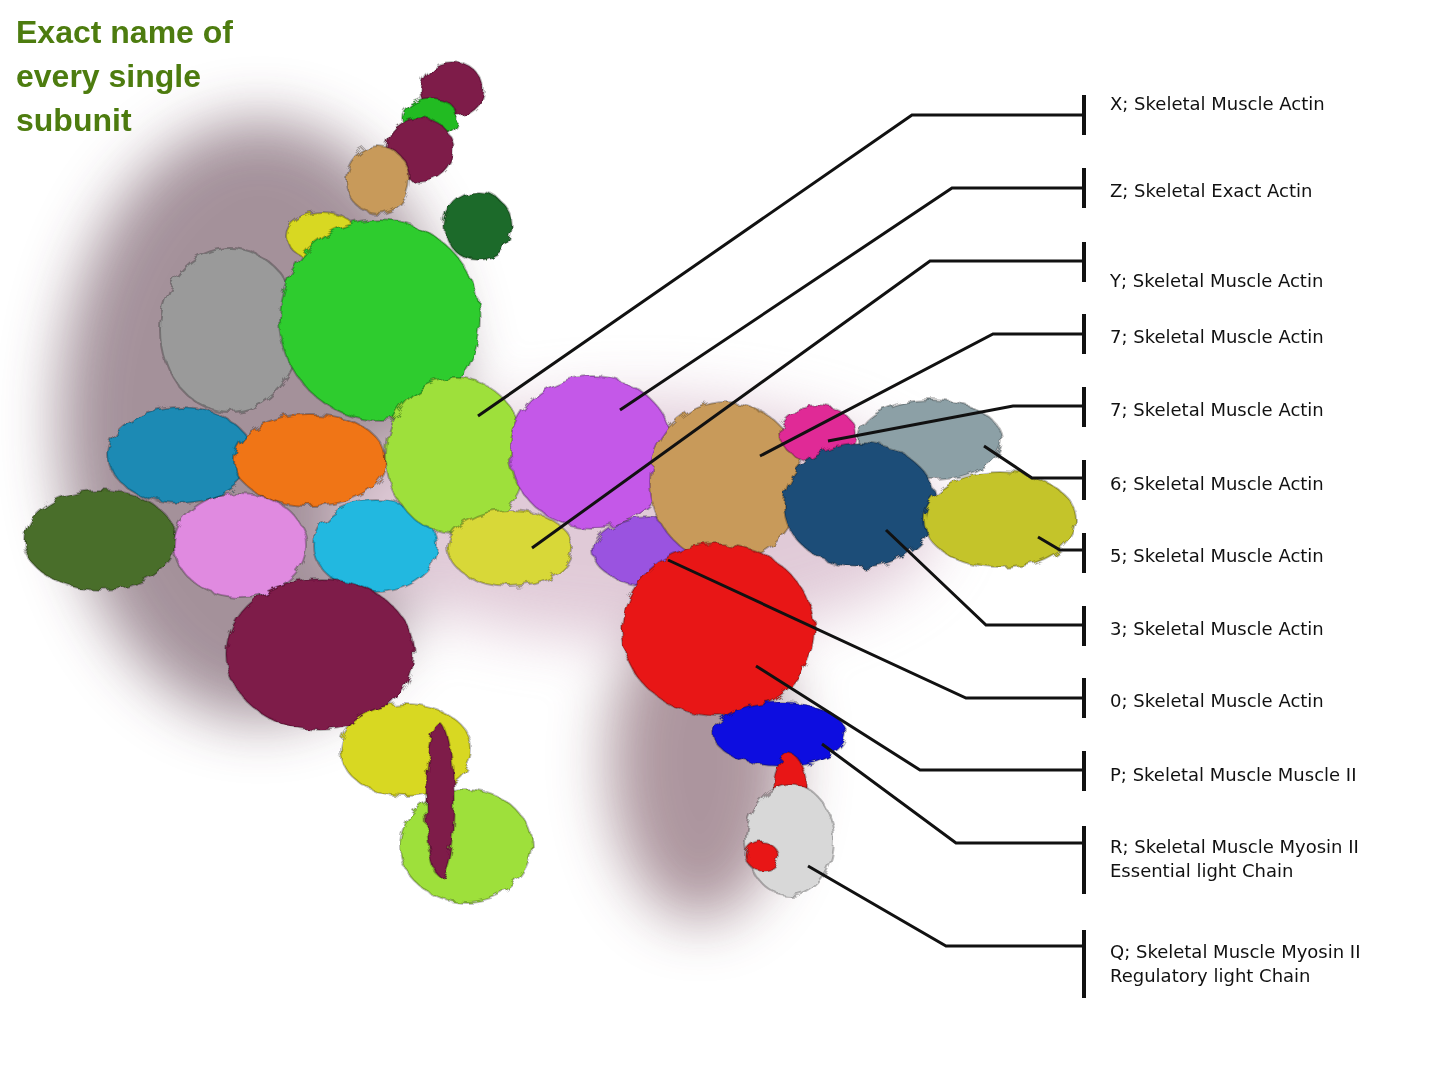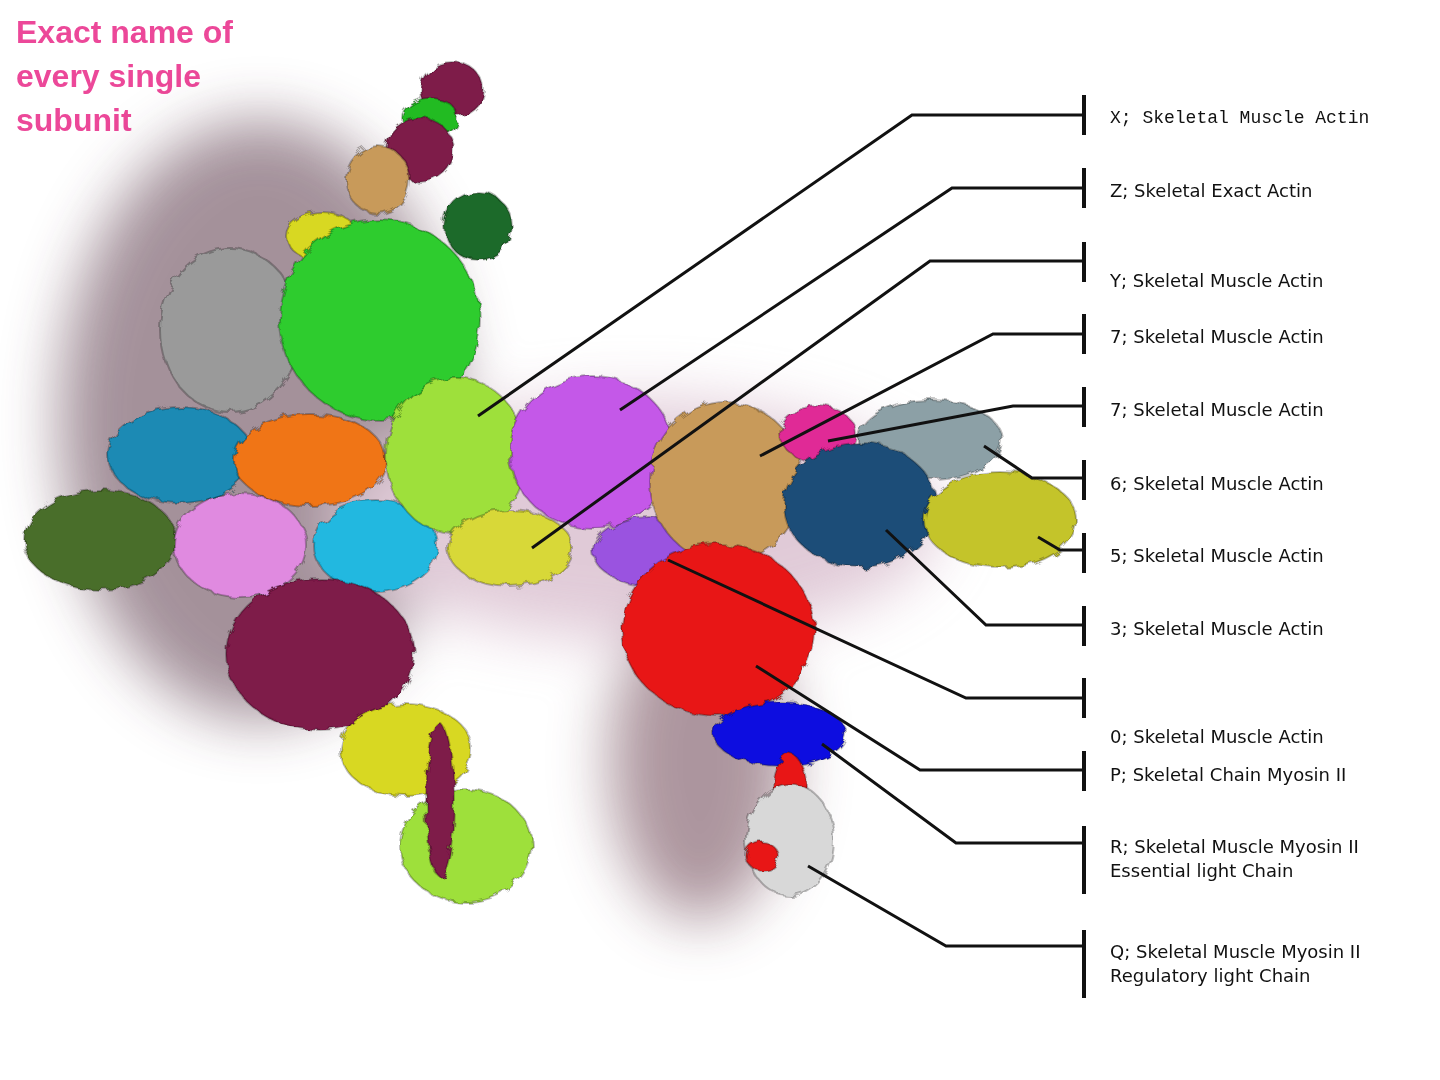"Exact name of" .title { color: #ec4899 -> #4d7c0f }
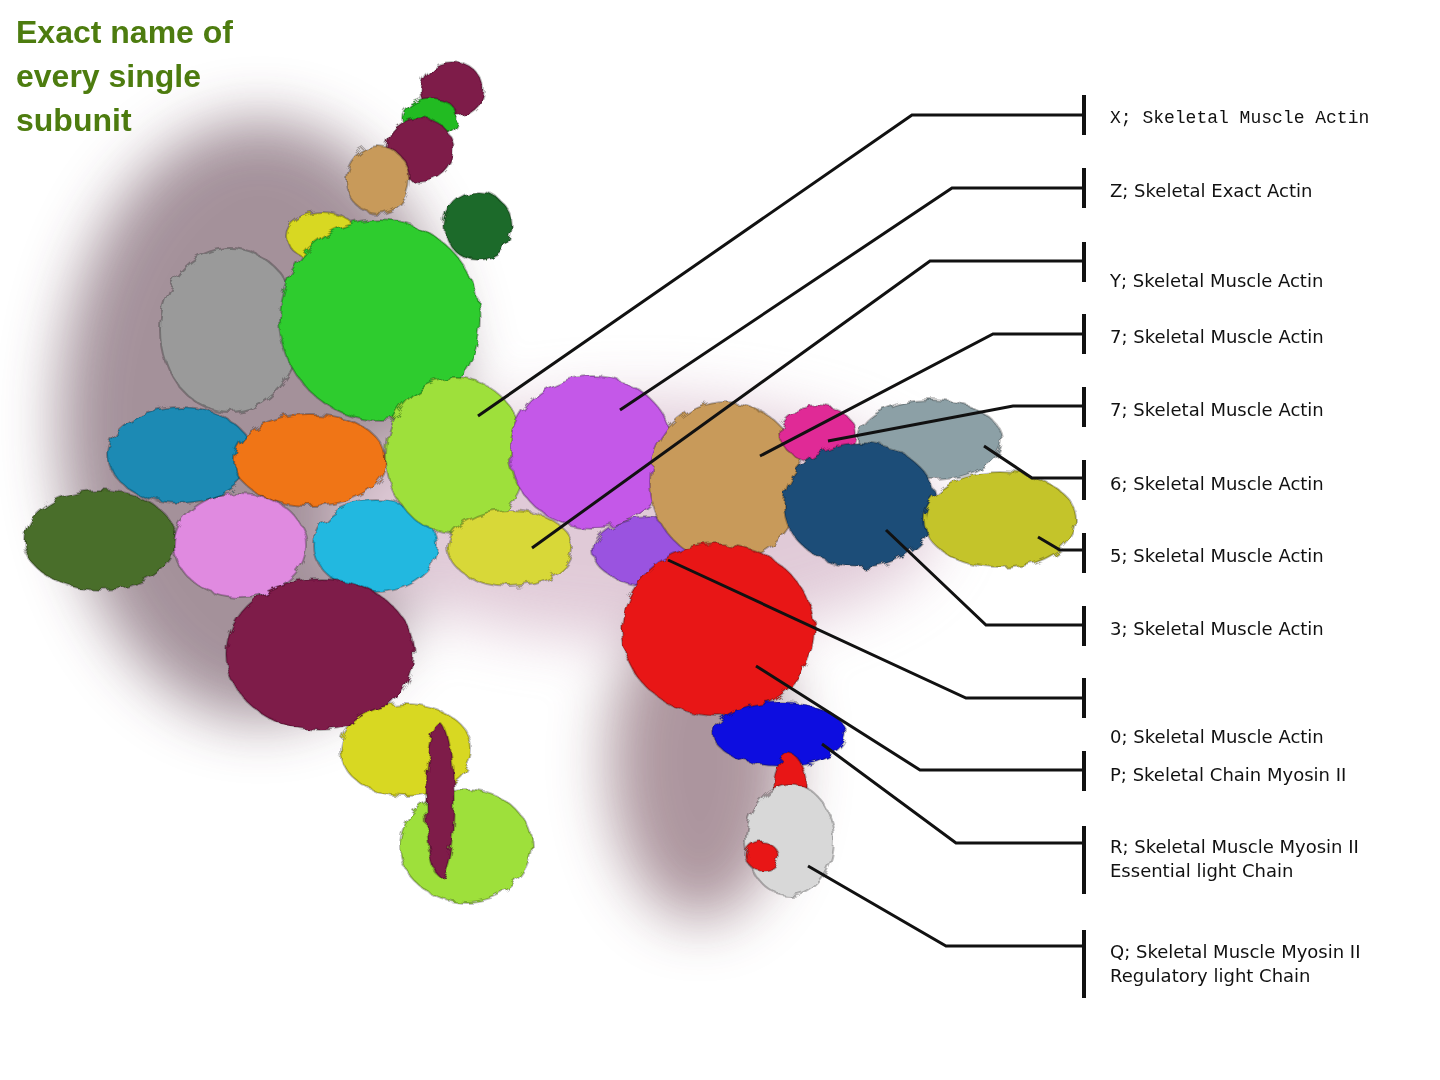"X; Skeletal Muscle Actin" div.label { font-family: Liberation Mono, monospace -> none; top: 106px -> 92px }
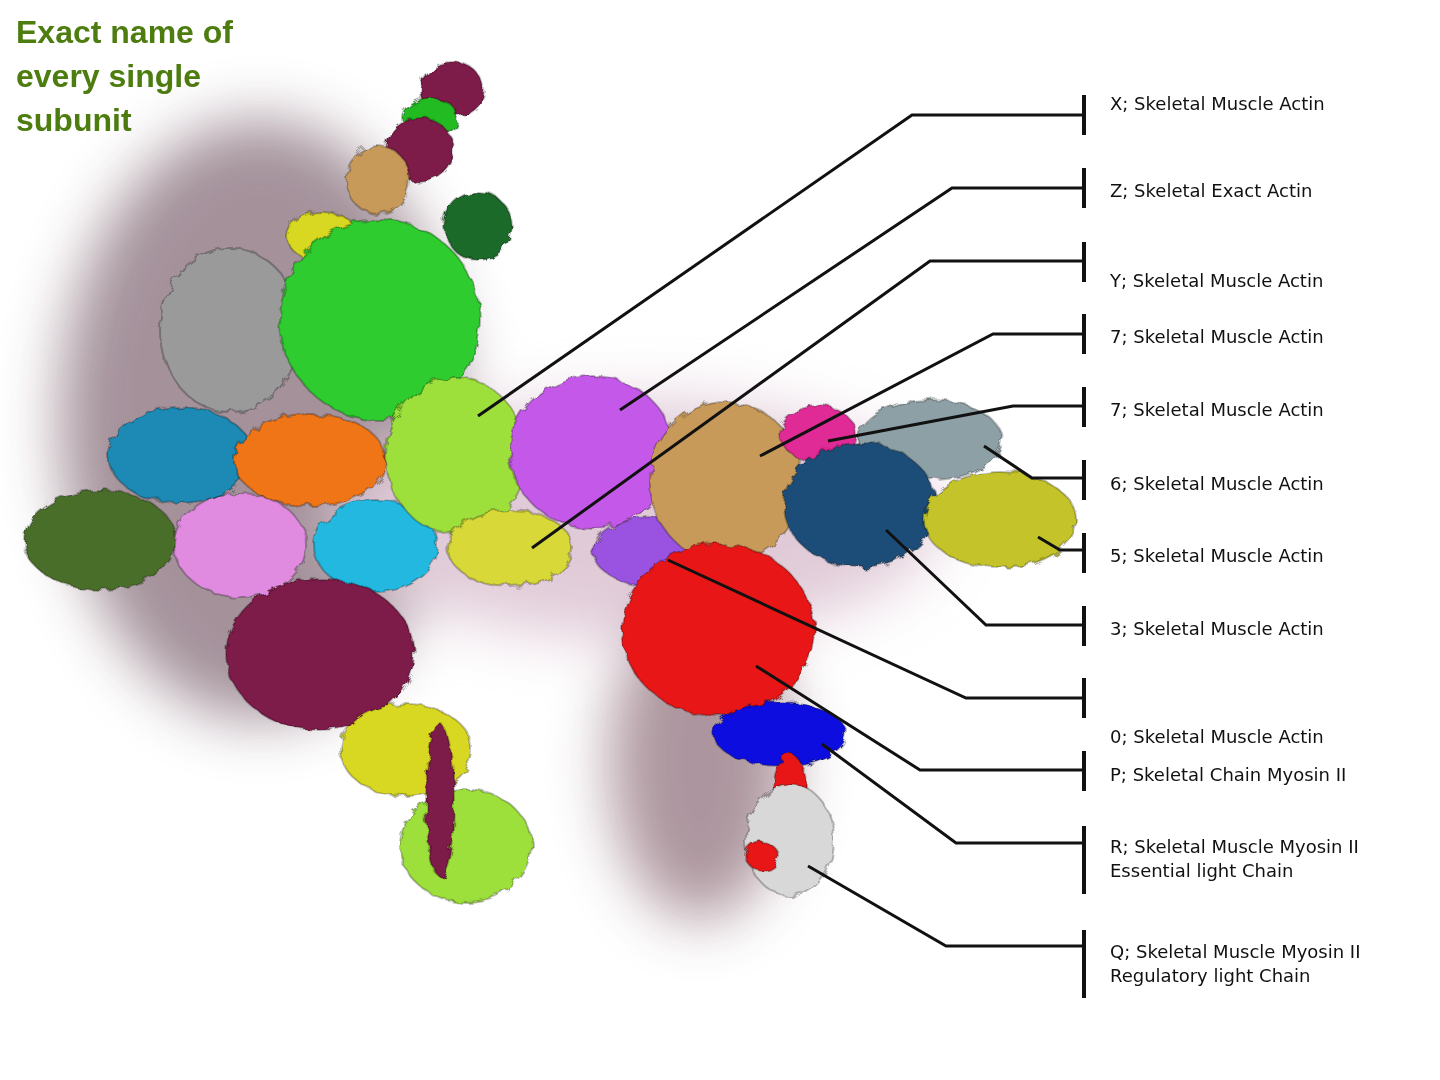"0; Skeletal Muscle Actin" div.label { margin-top: 36px -> none }
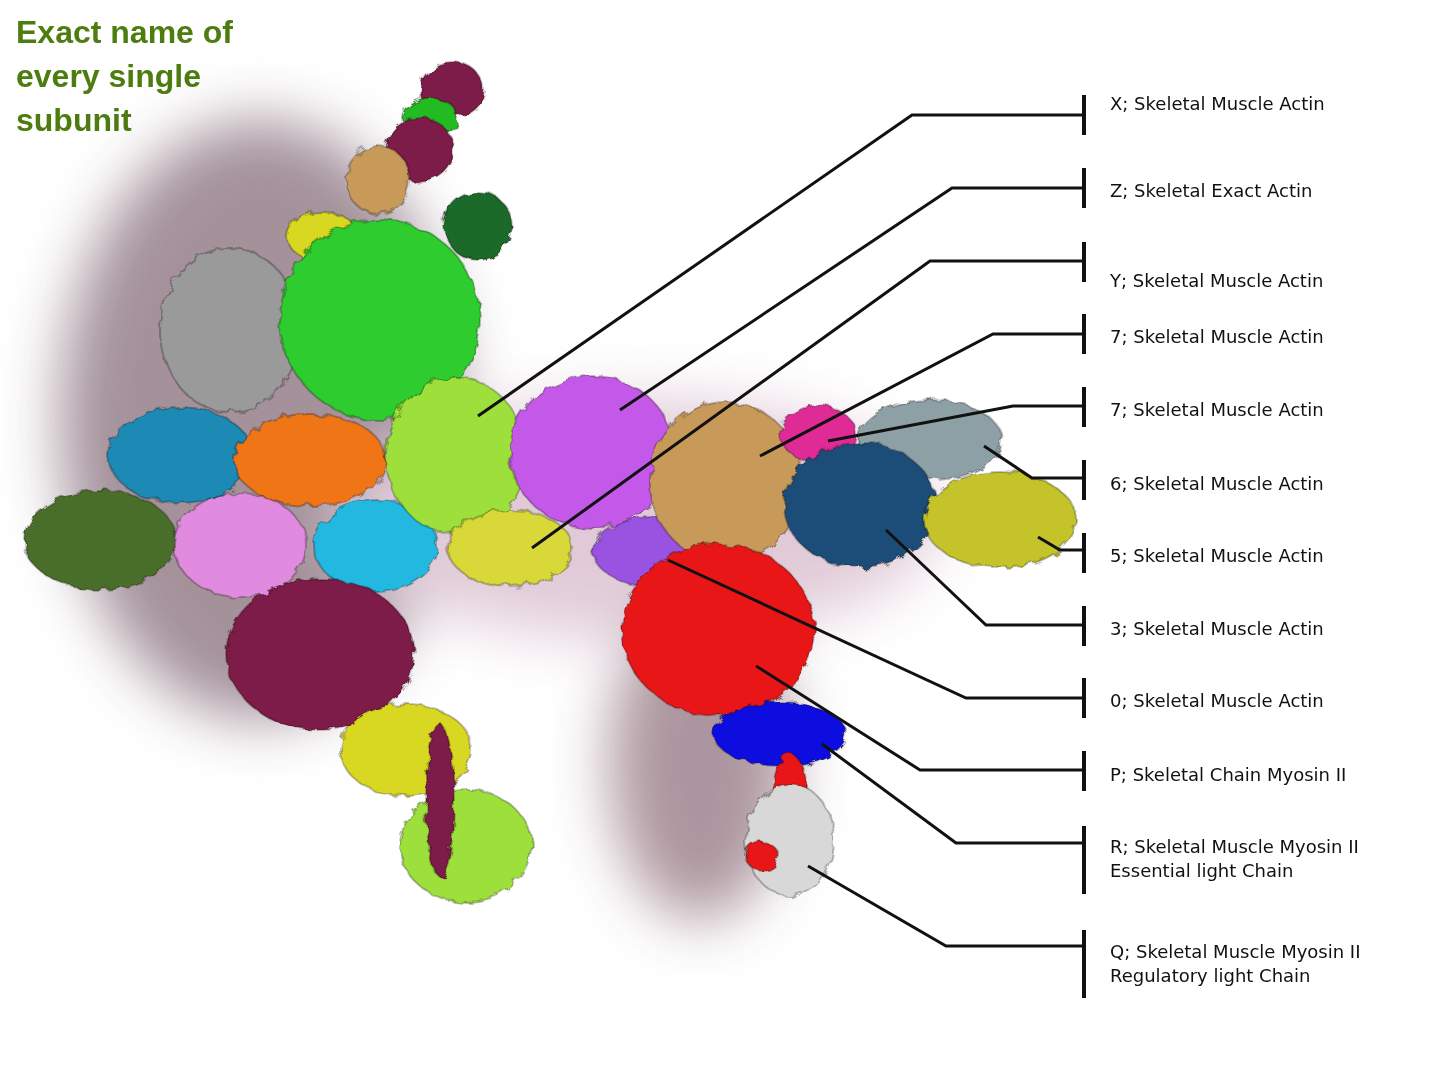"P; Skeletal Chain Myosin II" div.label { text: Chain Myosin -> Muscle Muscle }
